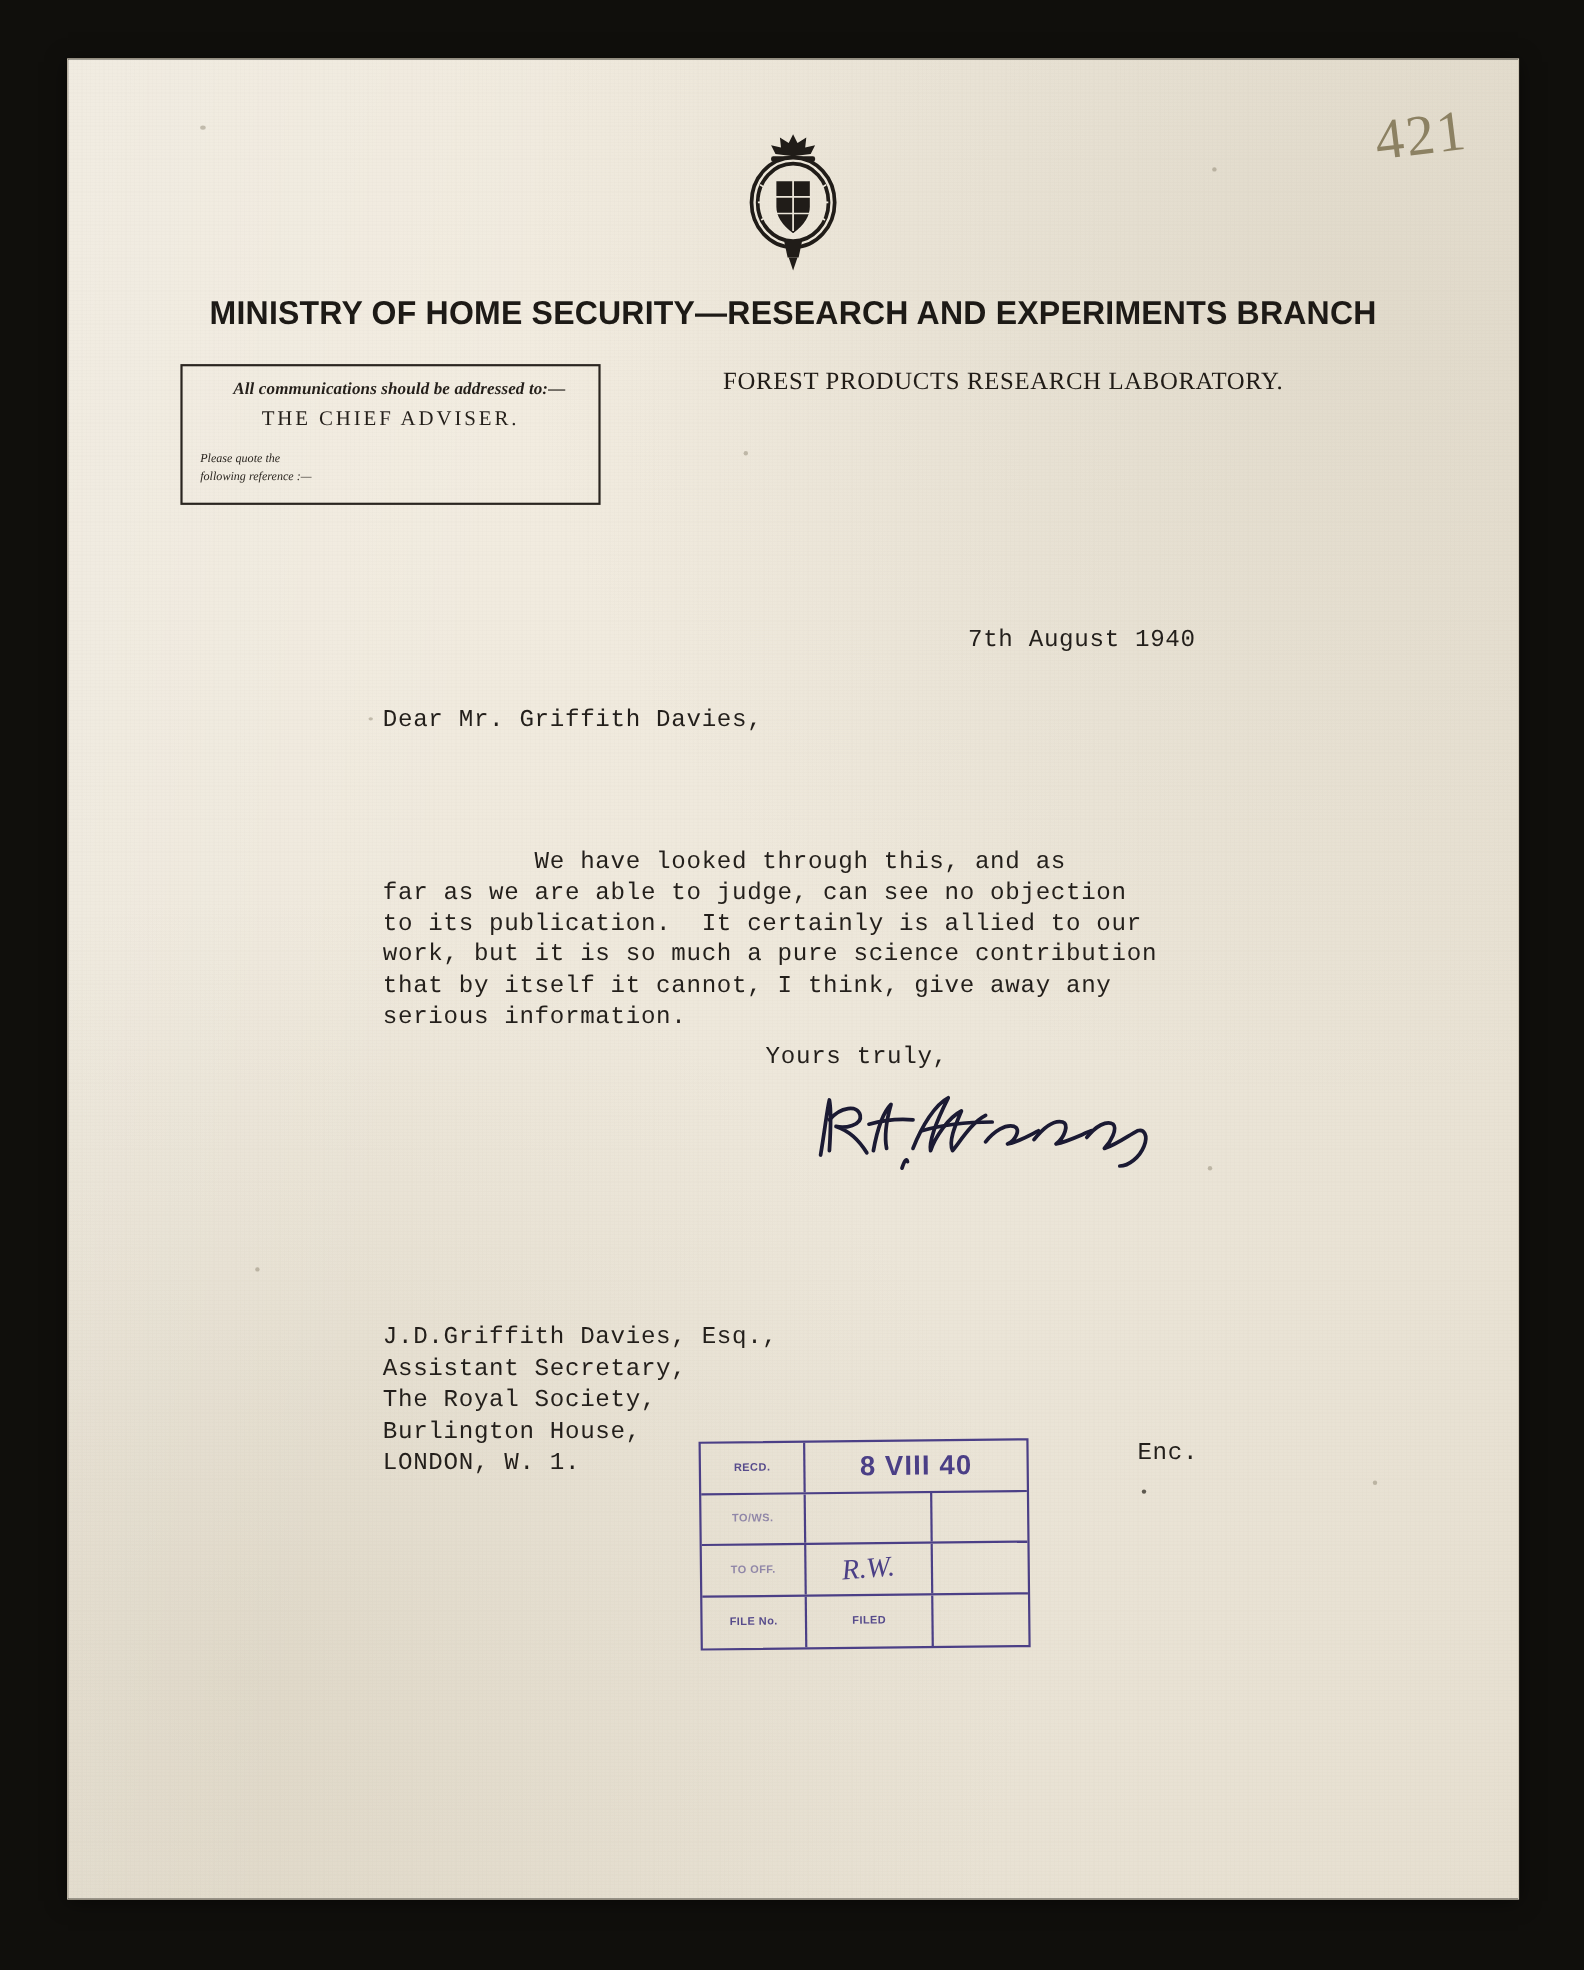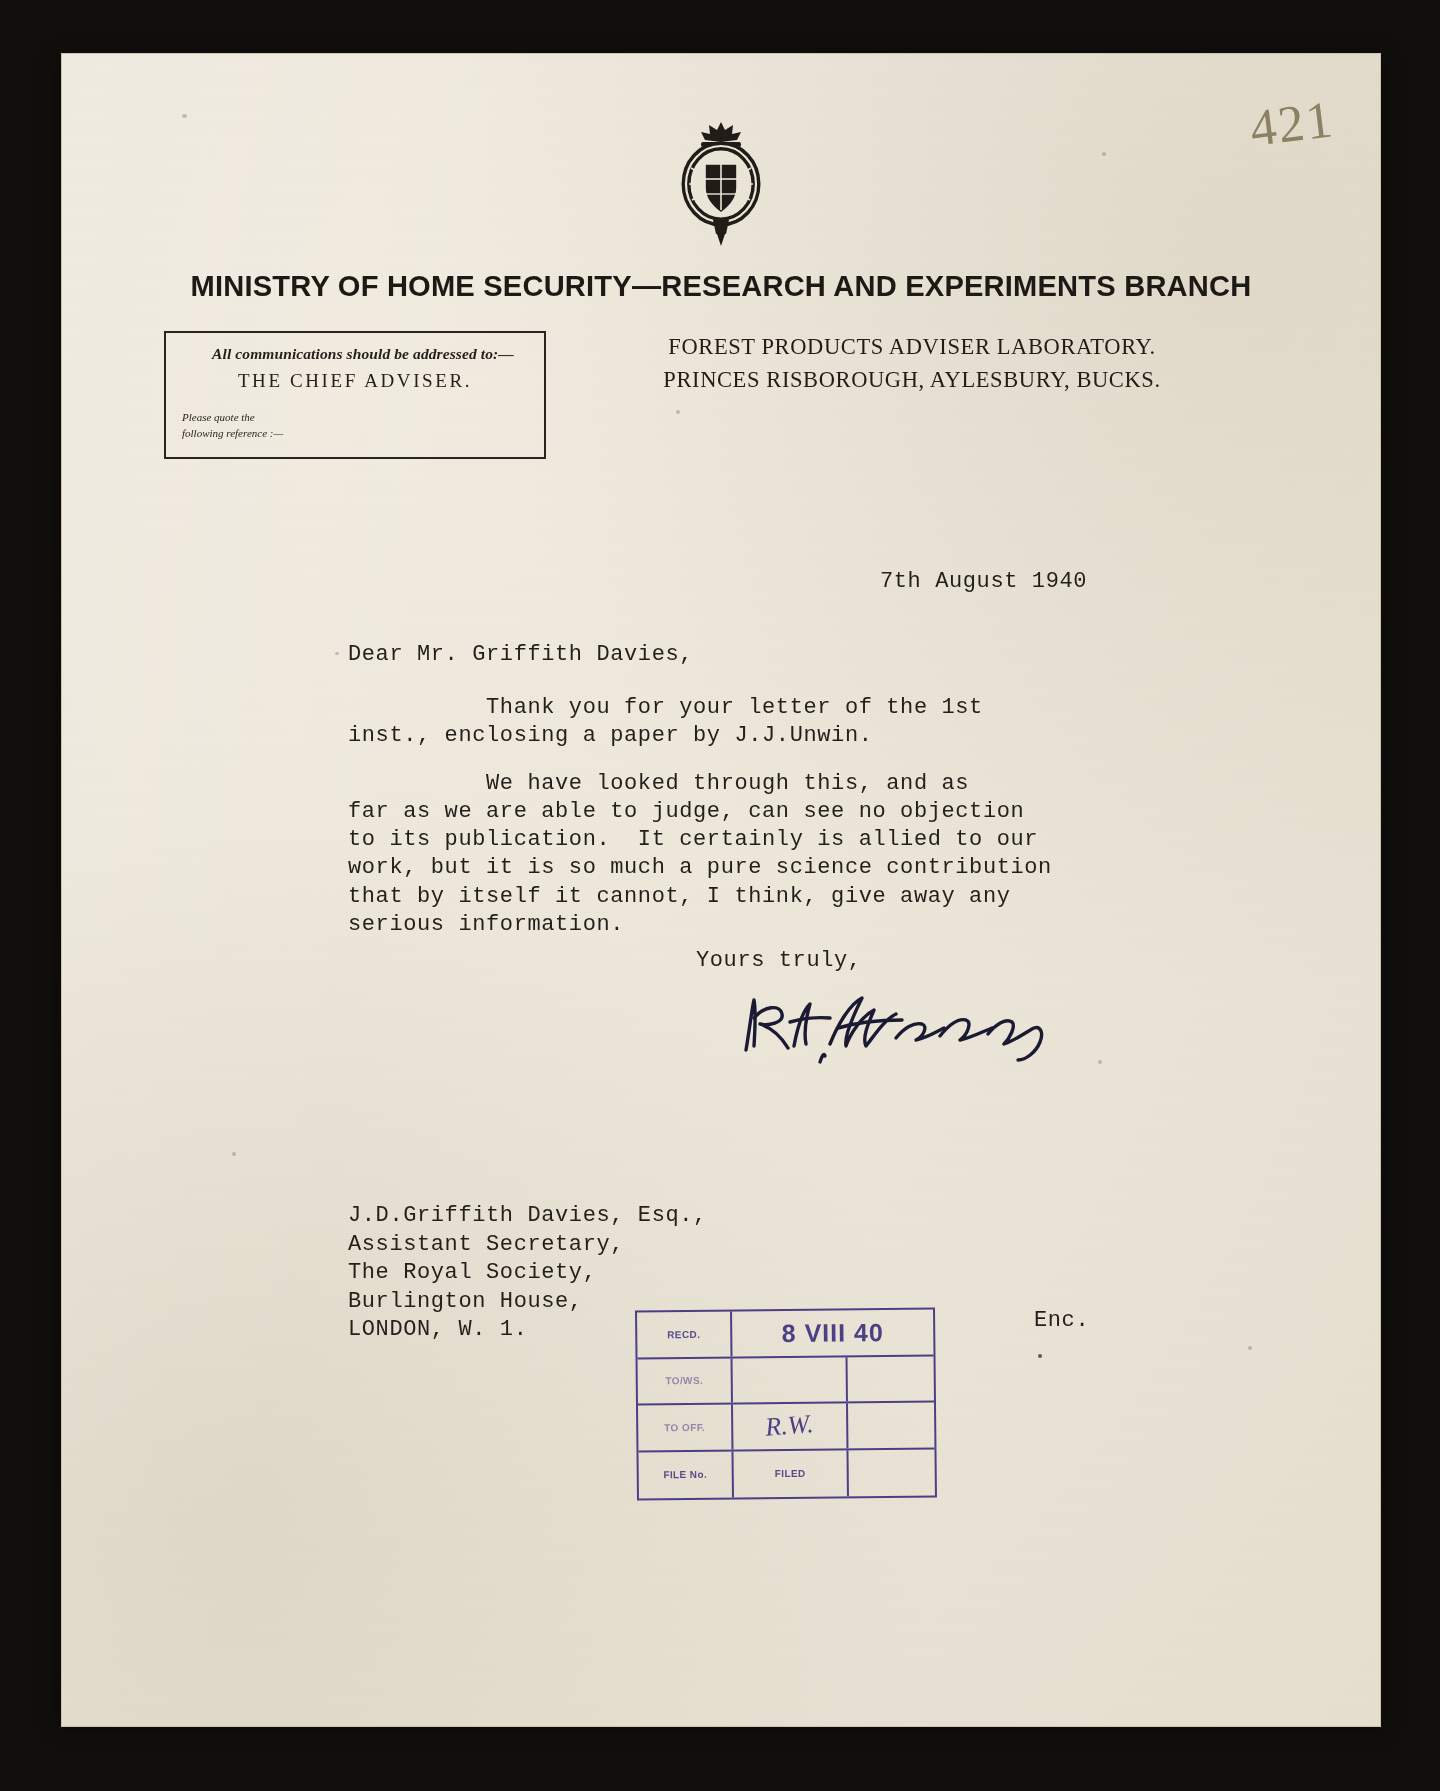"FOREST PRODUCTS ADVISER LABORATORY." div.l1 { text: ADVISER -> RESEARCH }
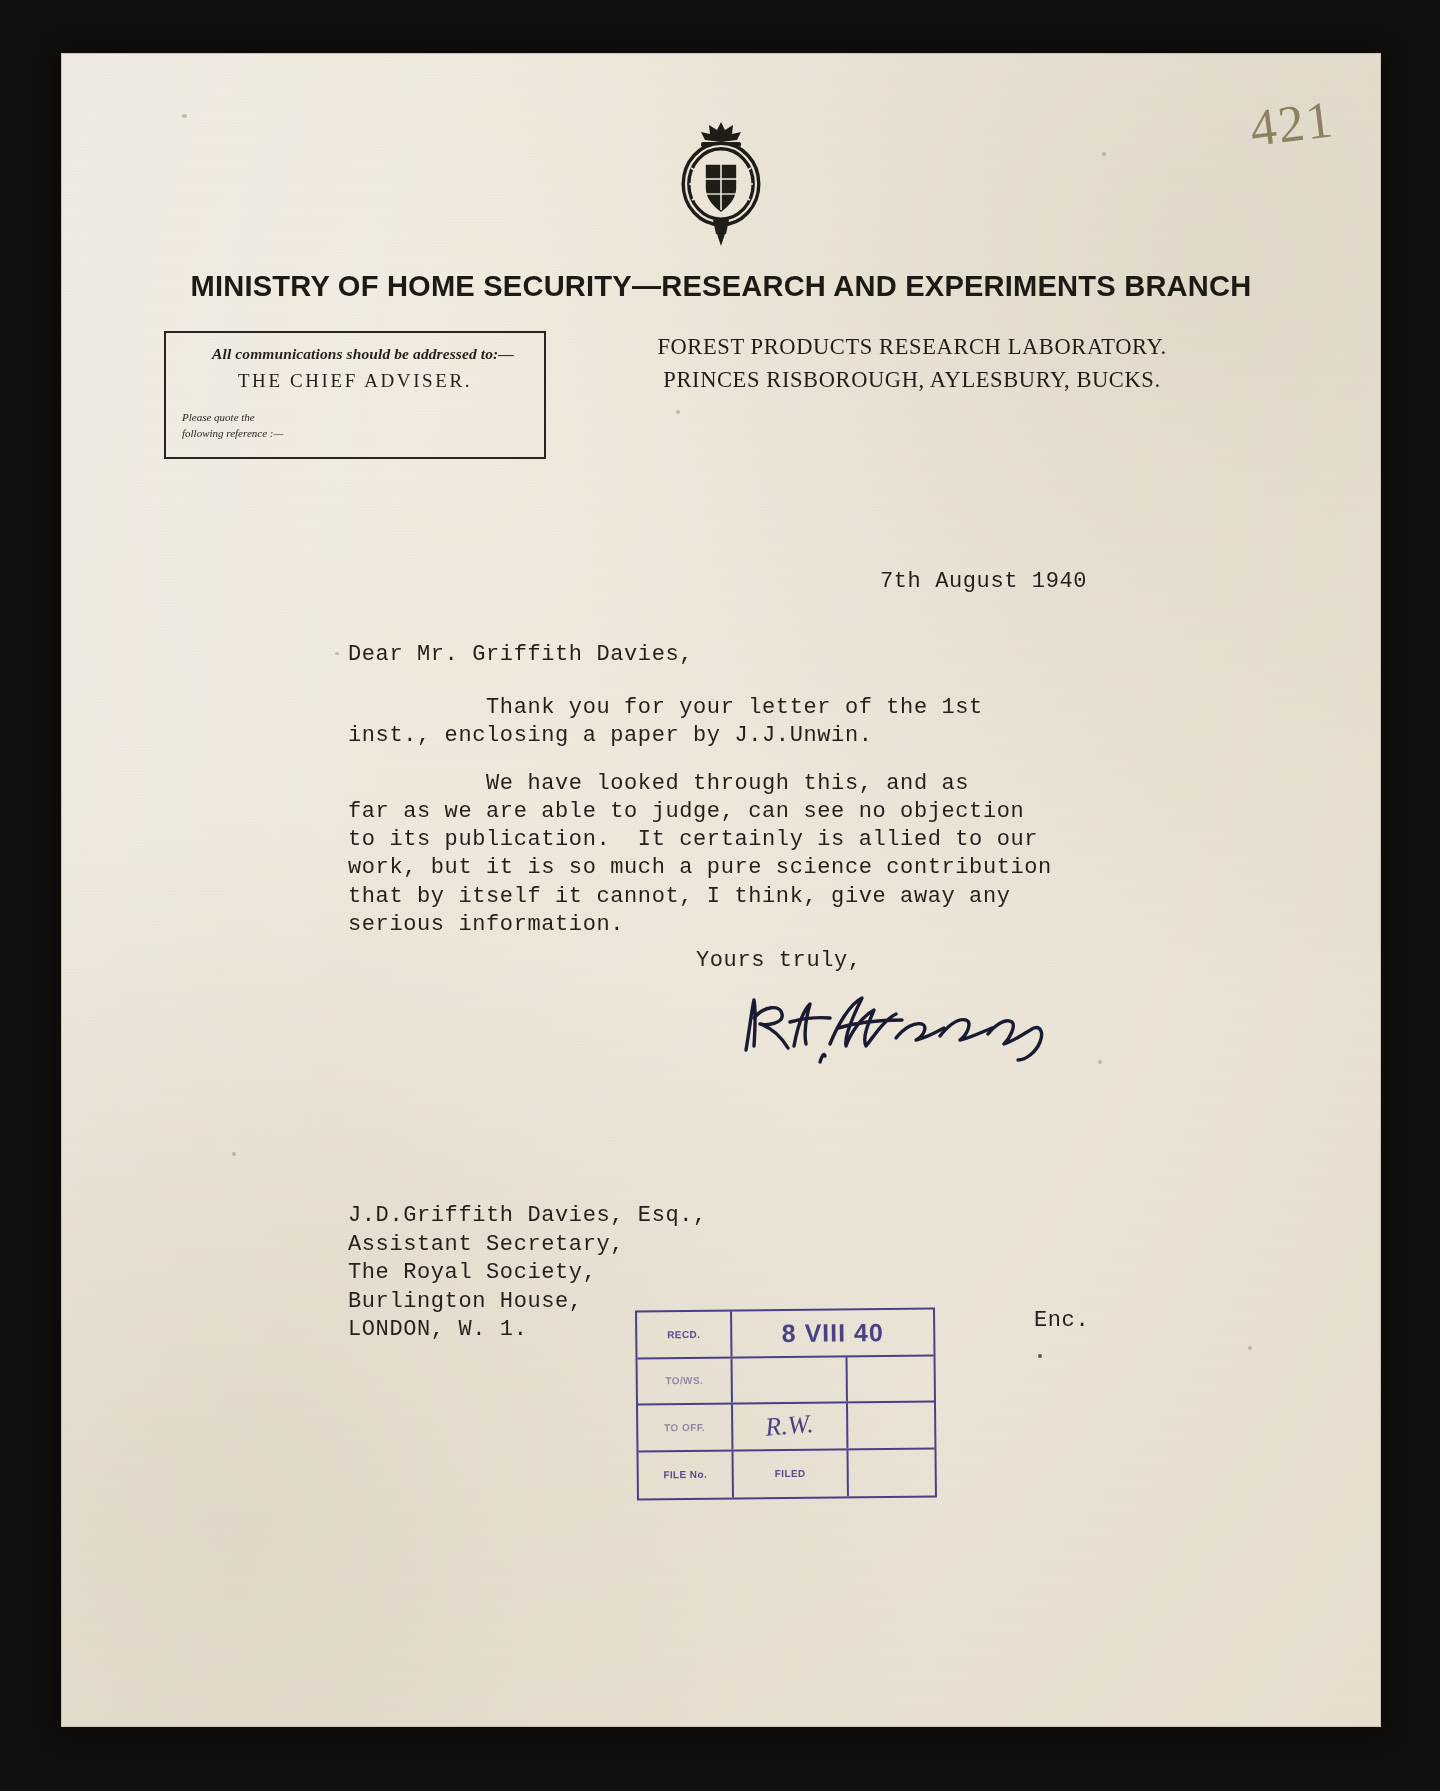"PRINCES RISBOROUGH, AYLESBURY, BUCKS." div.l2 { html: <div>PRINCES RISBOROUGH, AYLESBURY, BUCKS.</div> -> none }
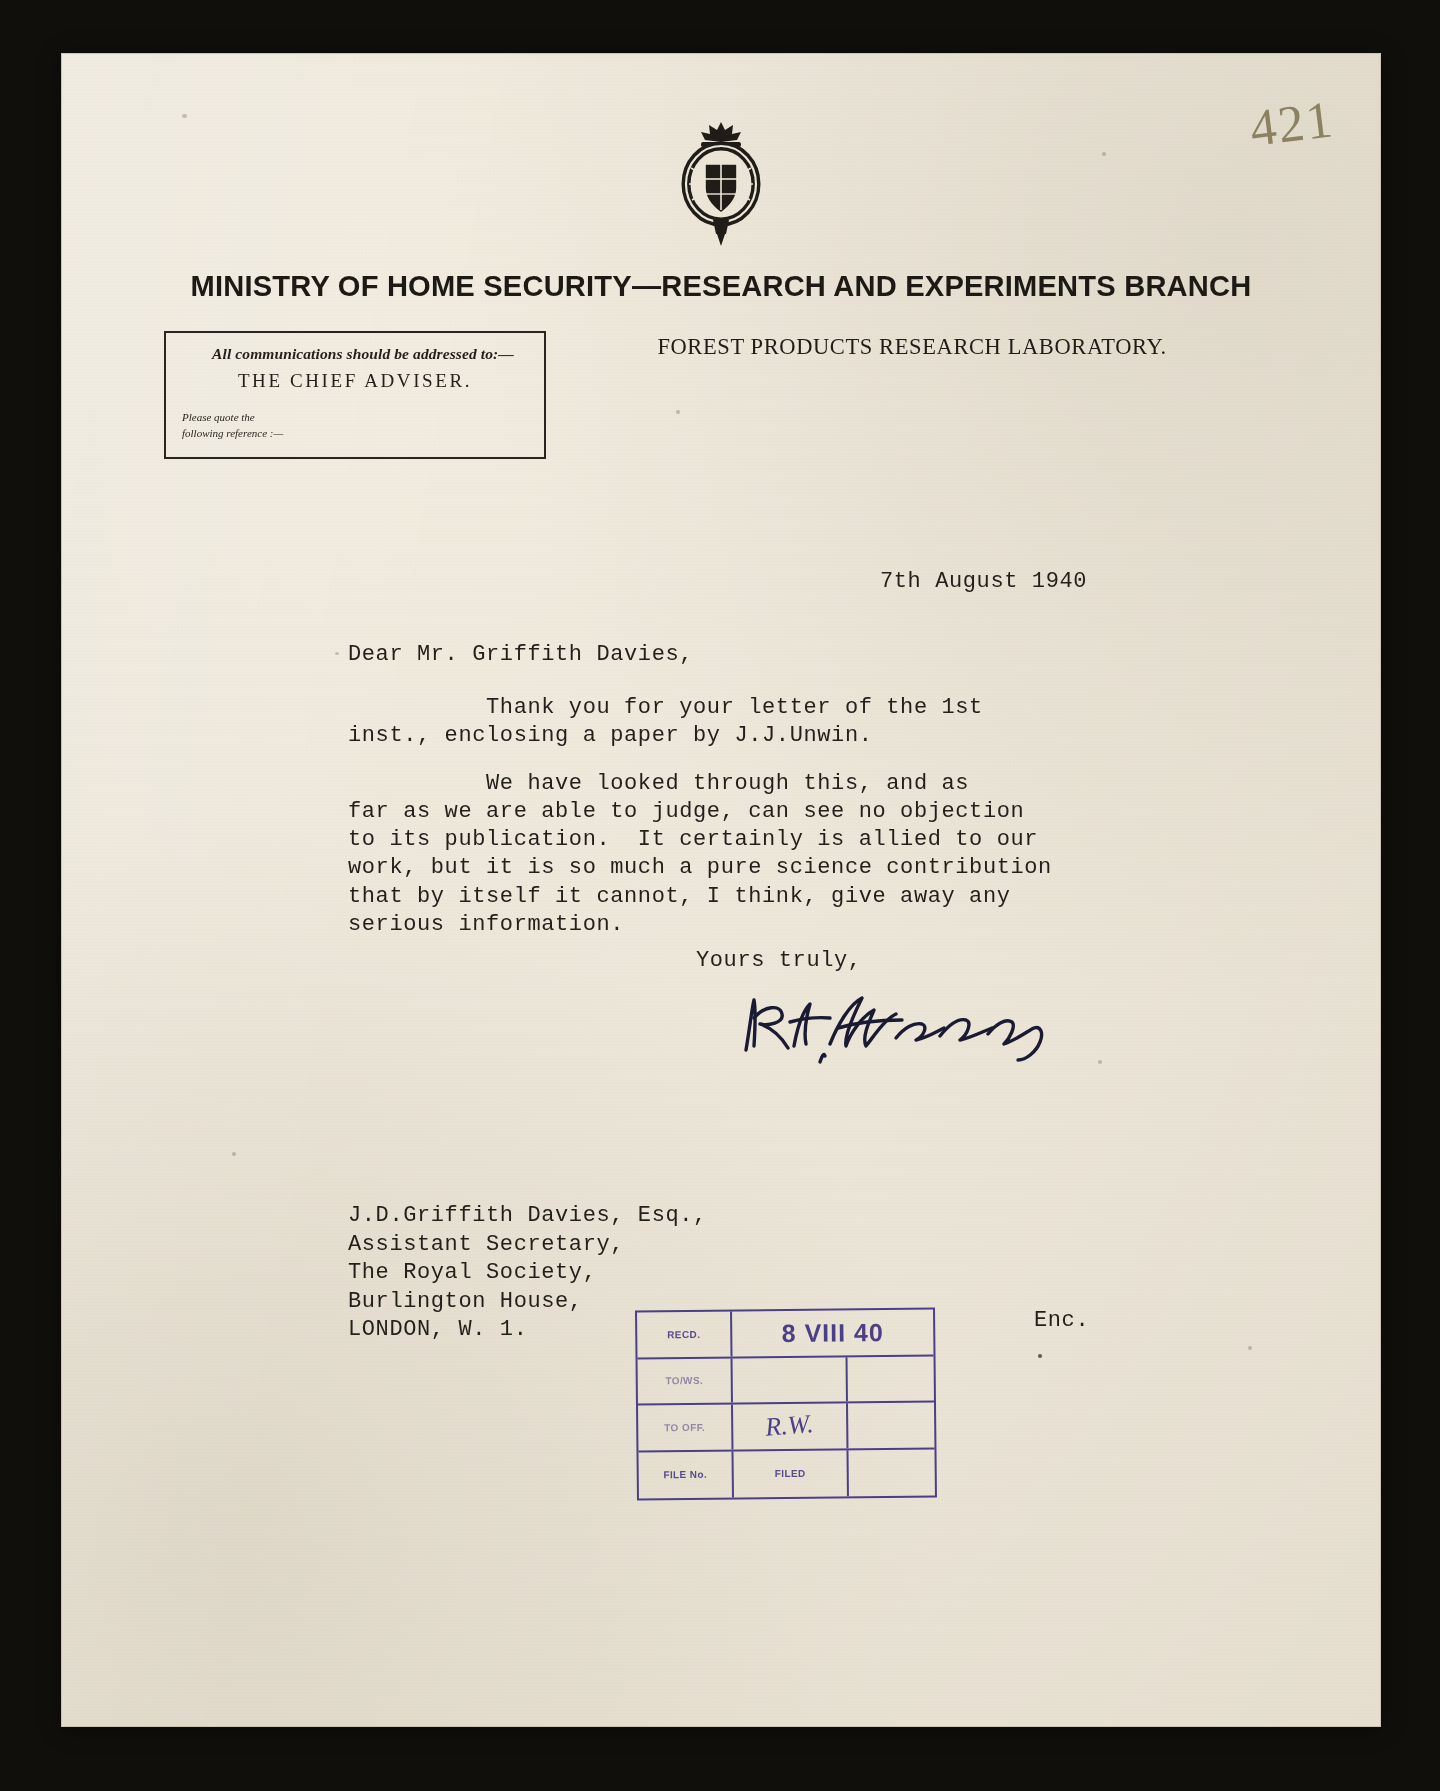"Thank you for your letter" div.tw { html: <div> Thank you for your letter of the 1st inst., enclosing a paper by J.J.Unwin.</div> -> none }
